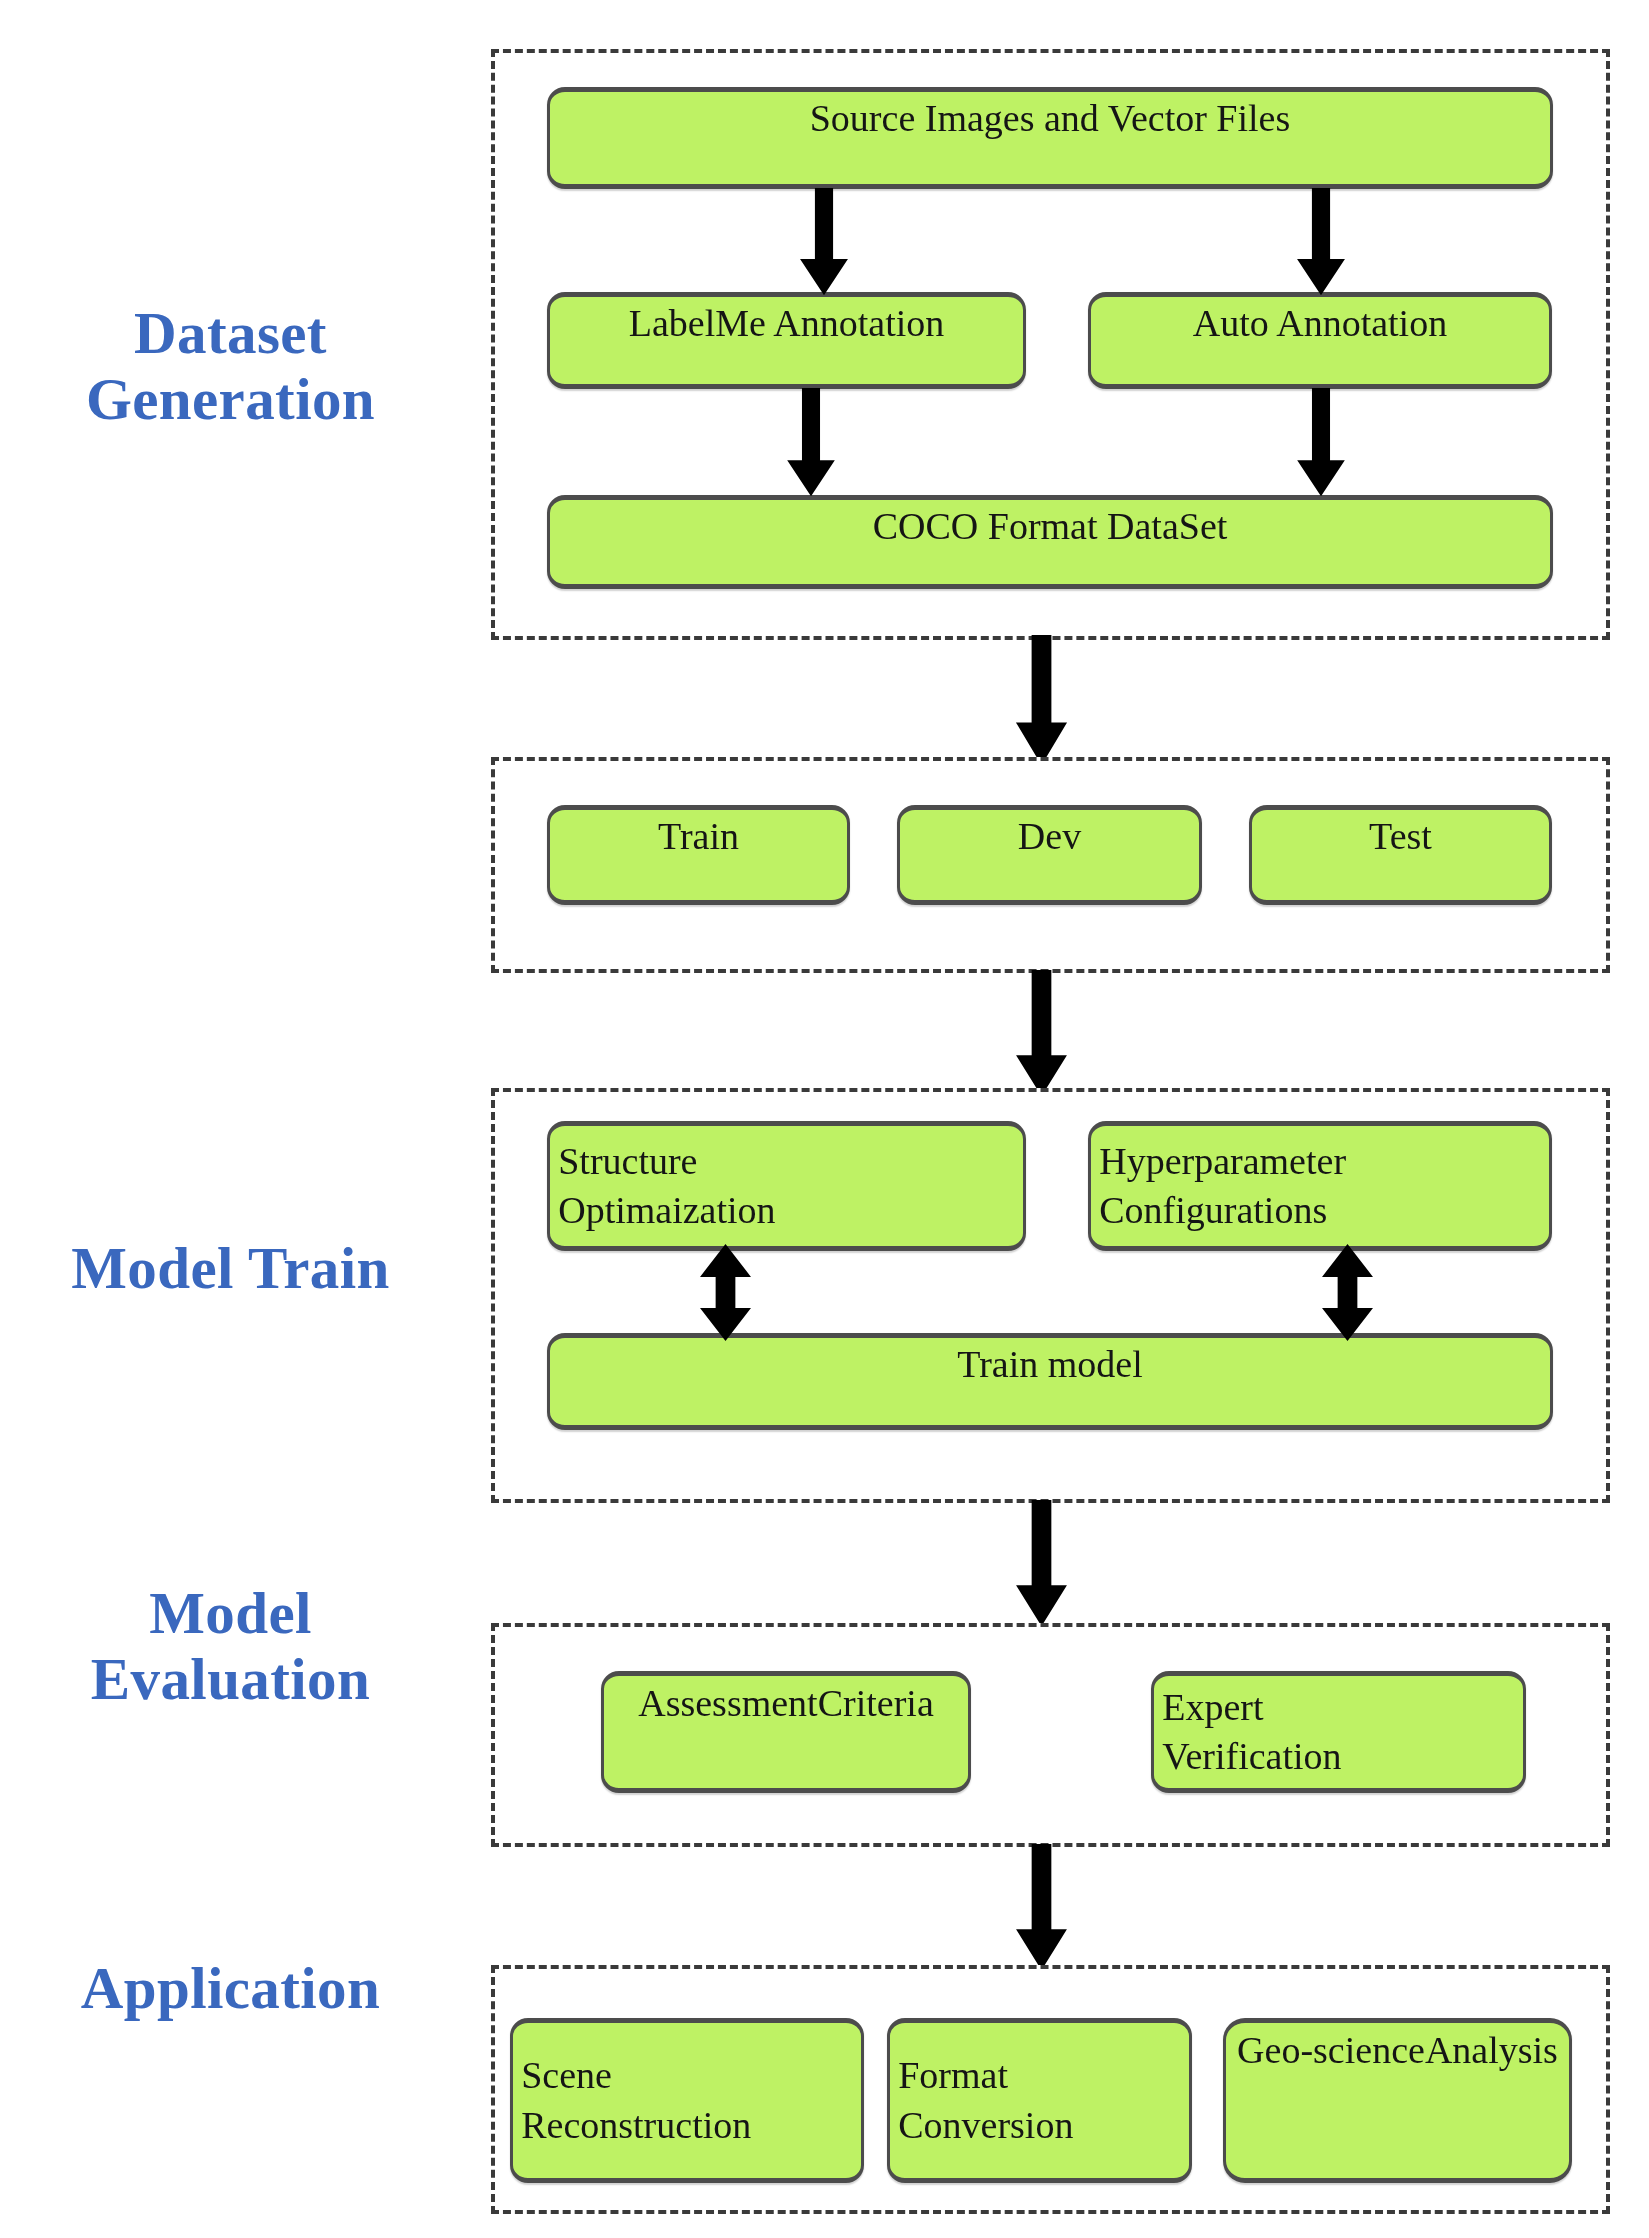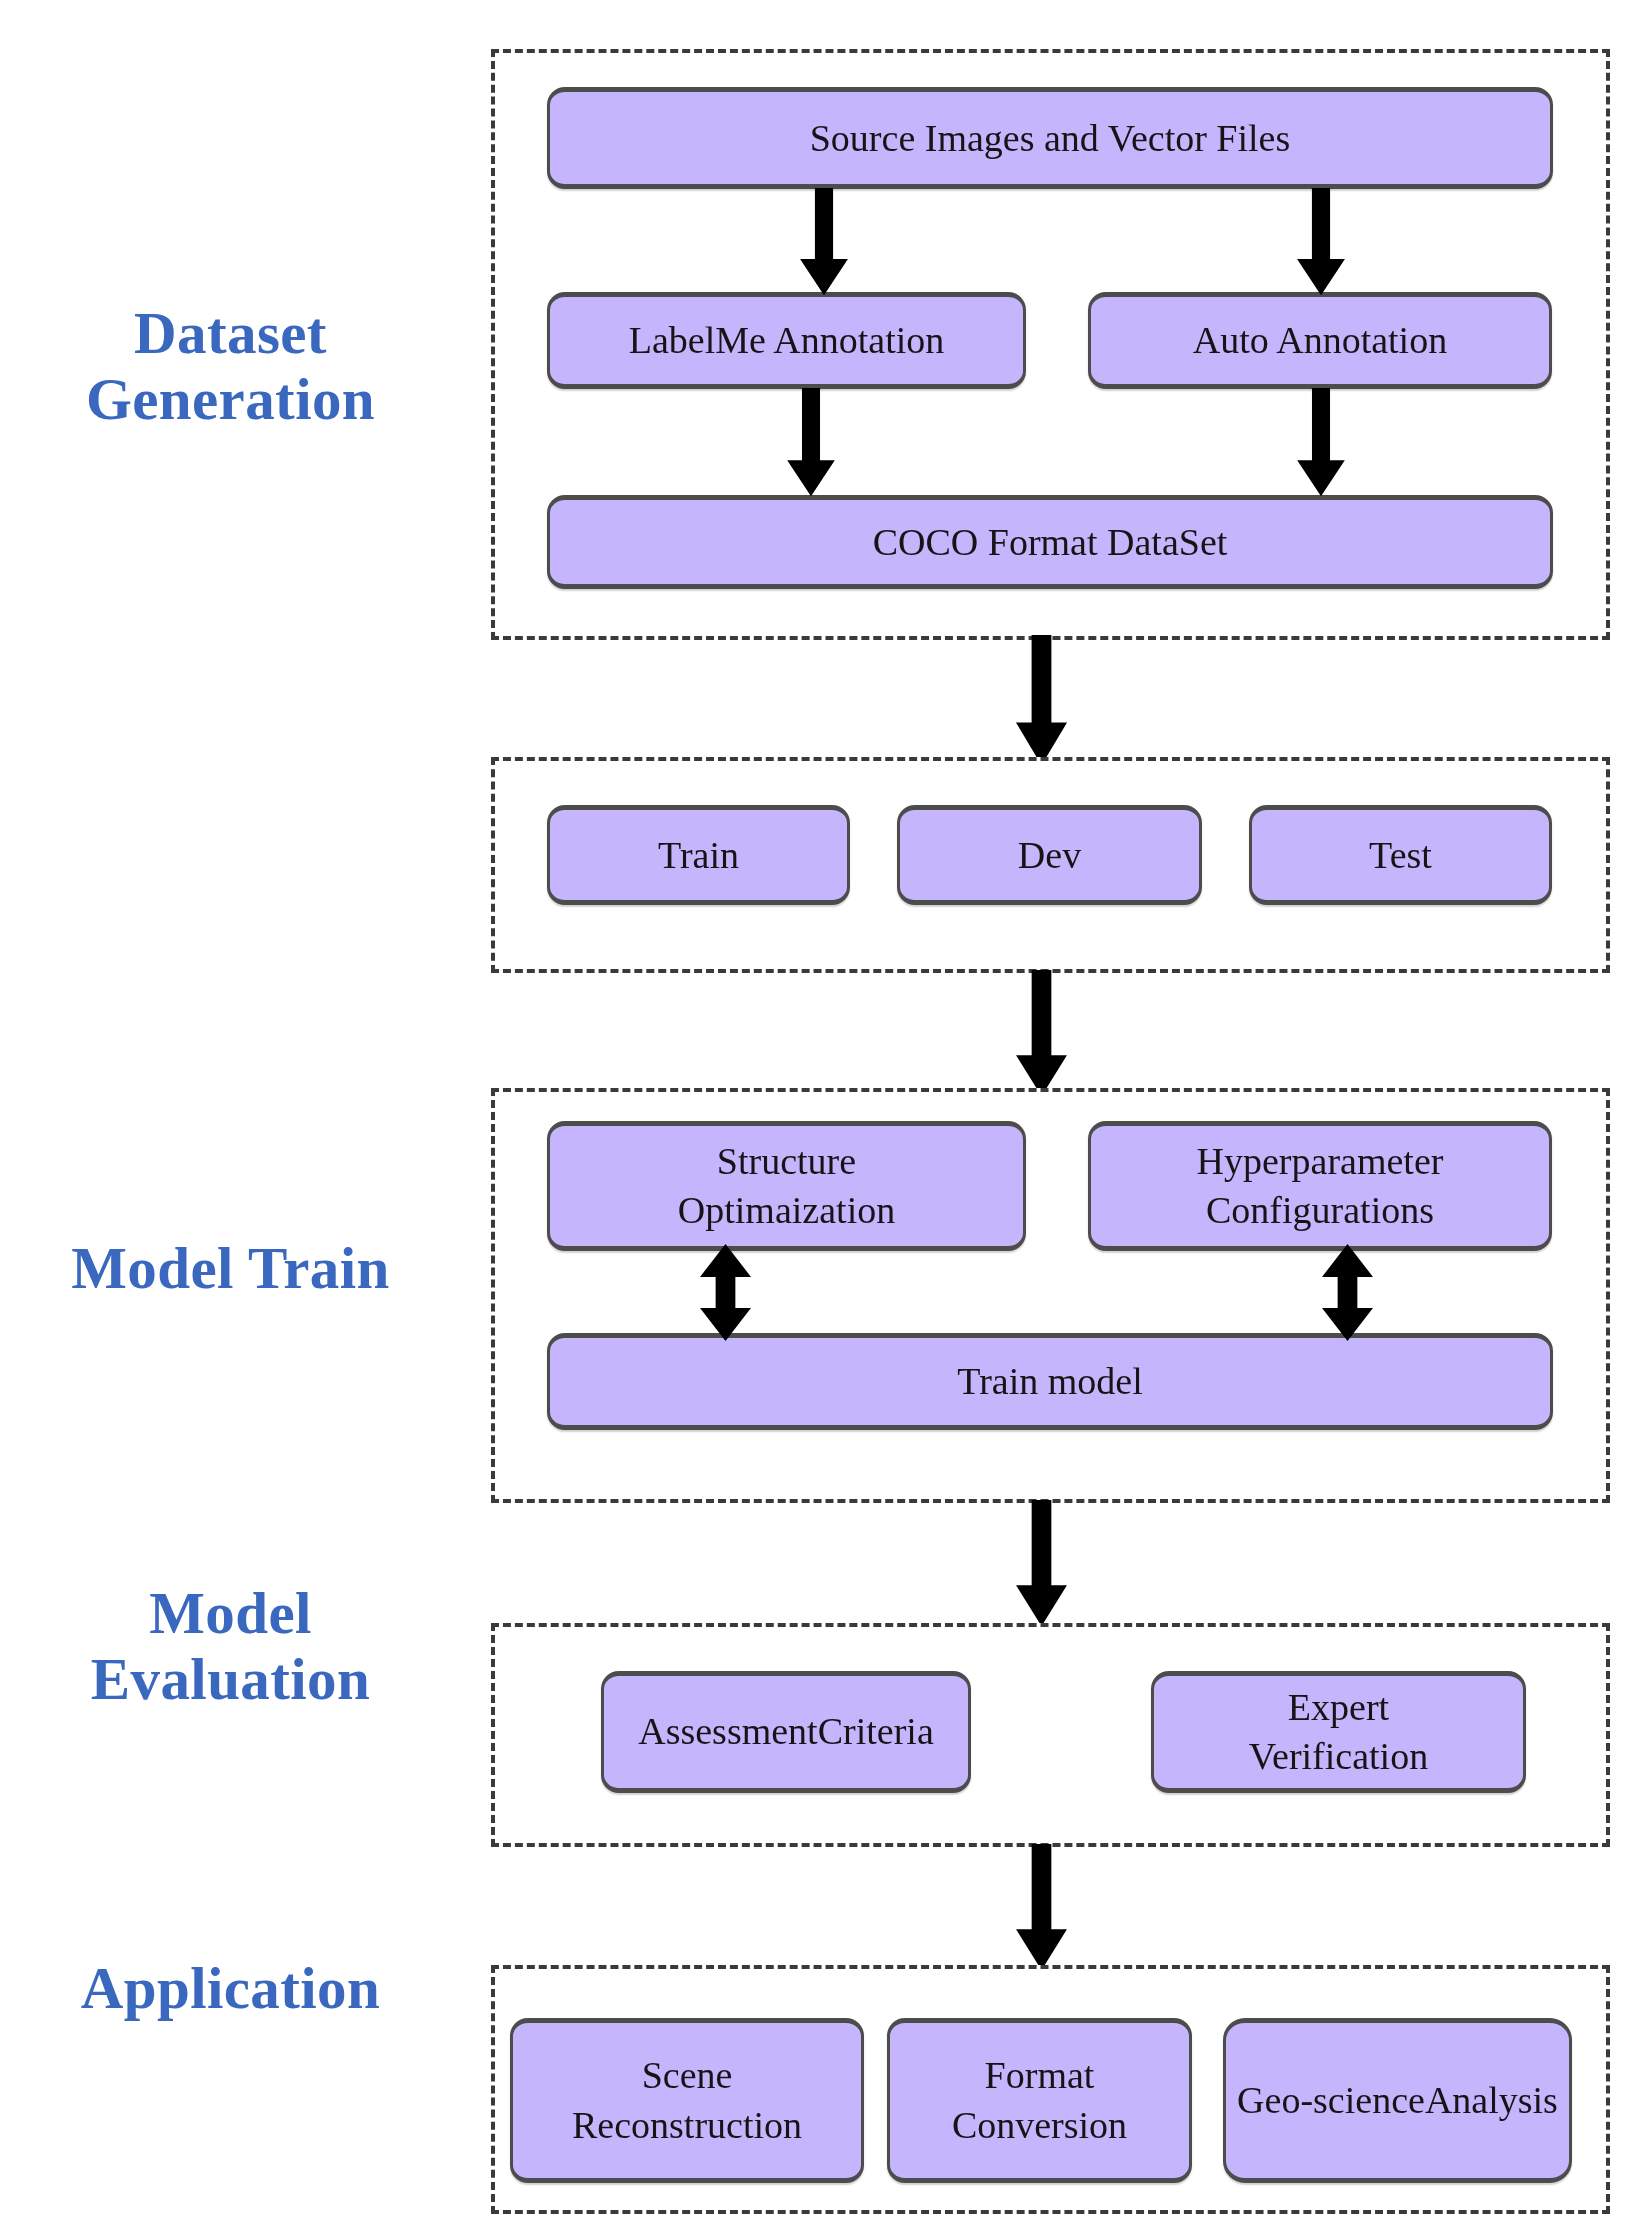"Source Images and Vector Files" .node { align-items: center -> flex-start; background: #c4b5fd -> #bef264 }
